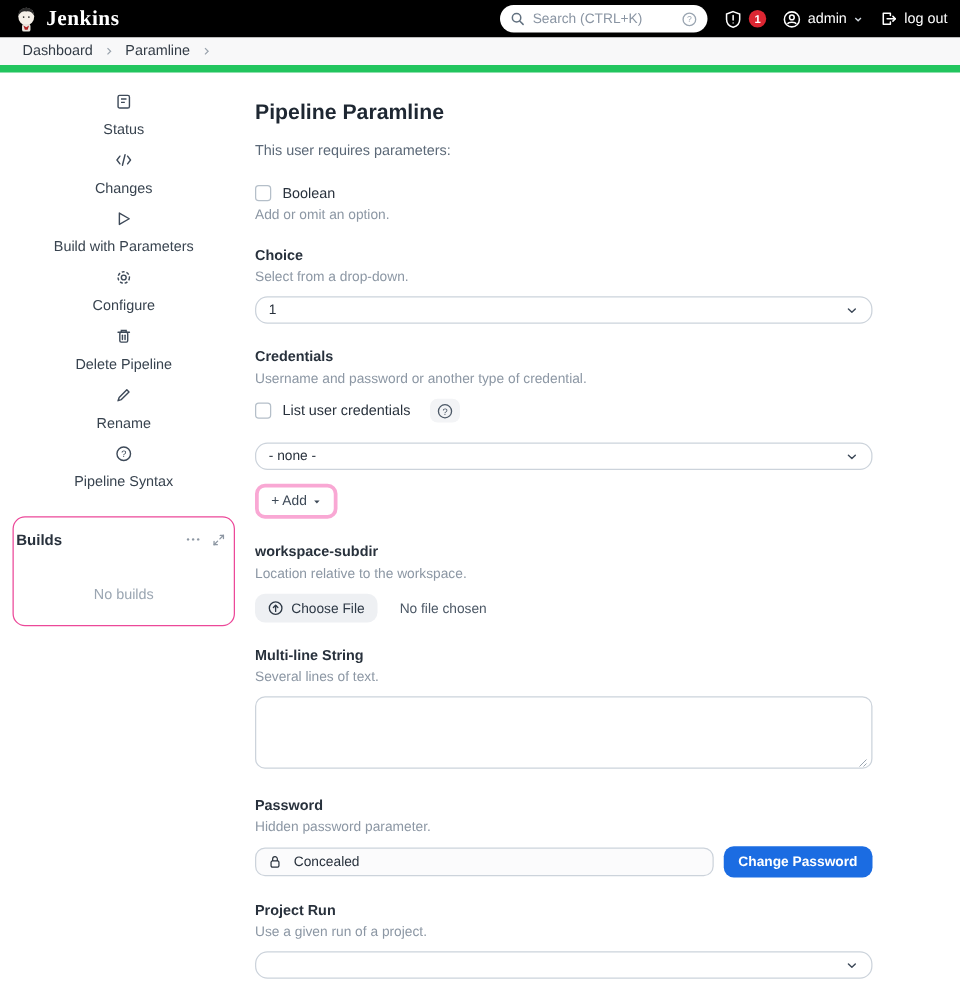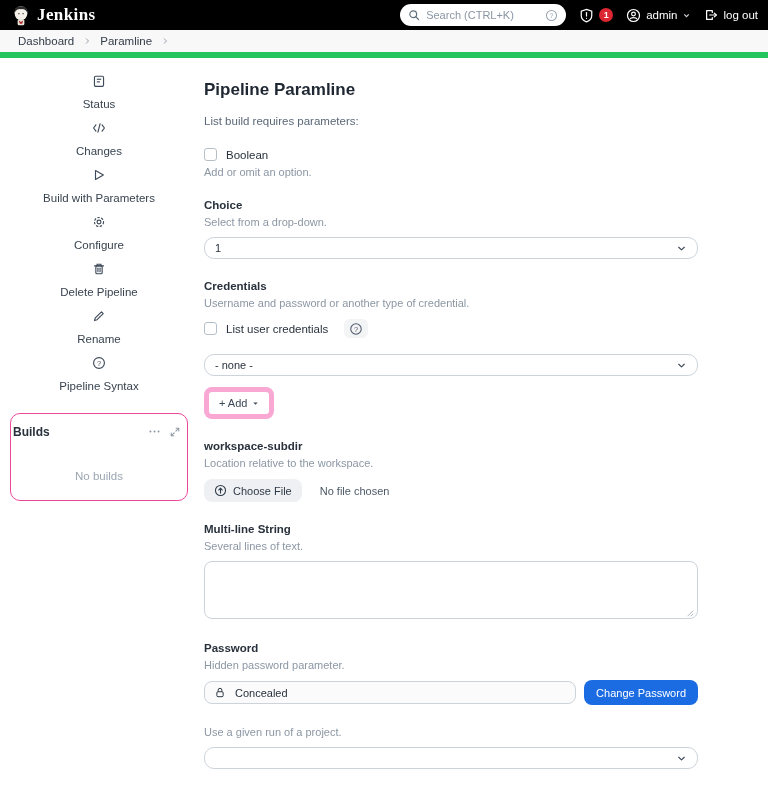"List build requires parameters:" p.intro { text: List build -> This user }
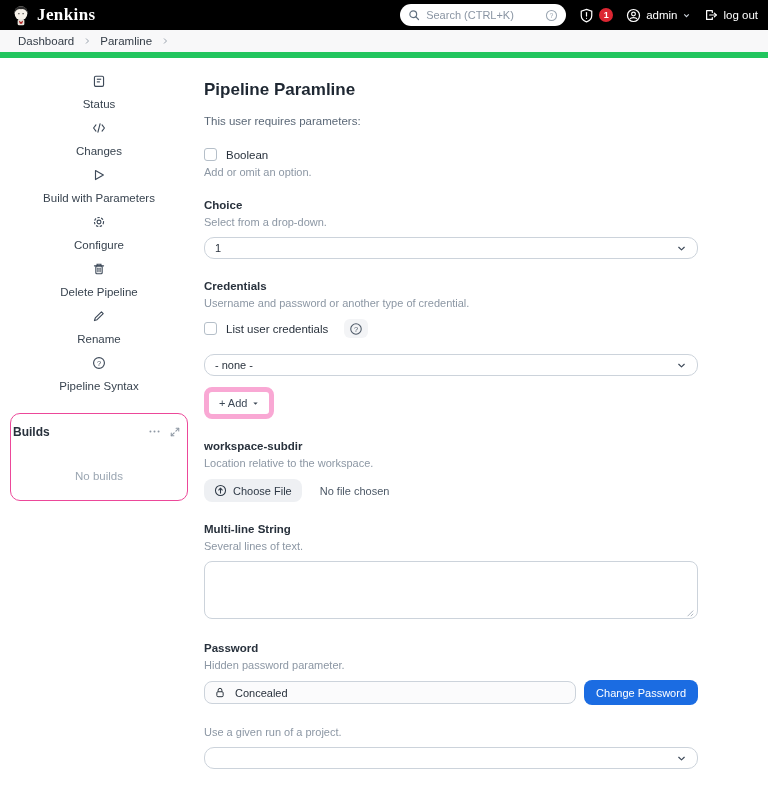"+ Add" .add-btn { border: 5px solid #f9a8d4 -> 3px solid #f9a8d4 }
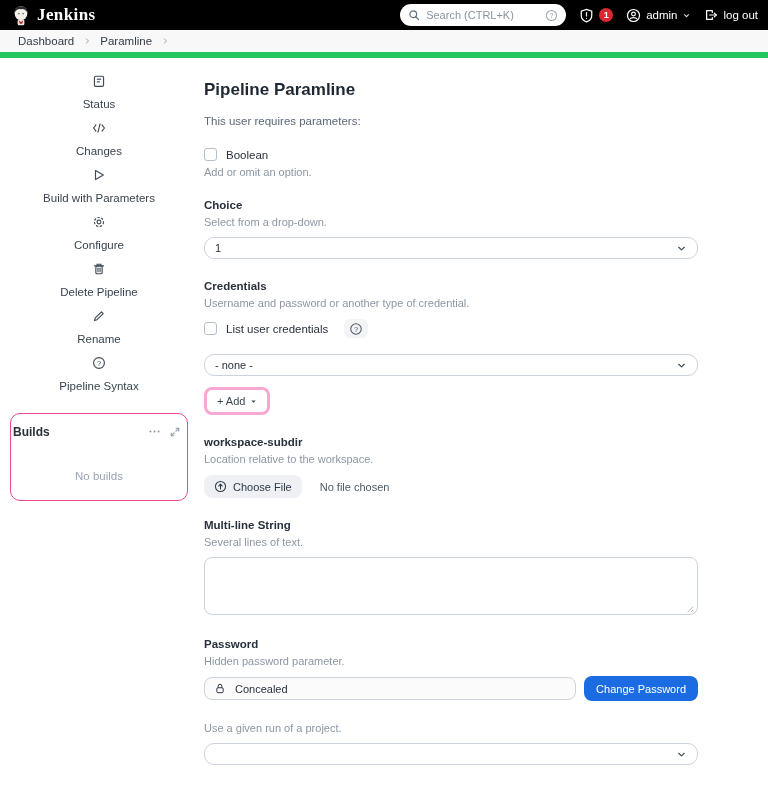"Change Password" .change-btn { font-weight: normal -> bold }
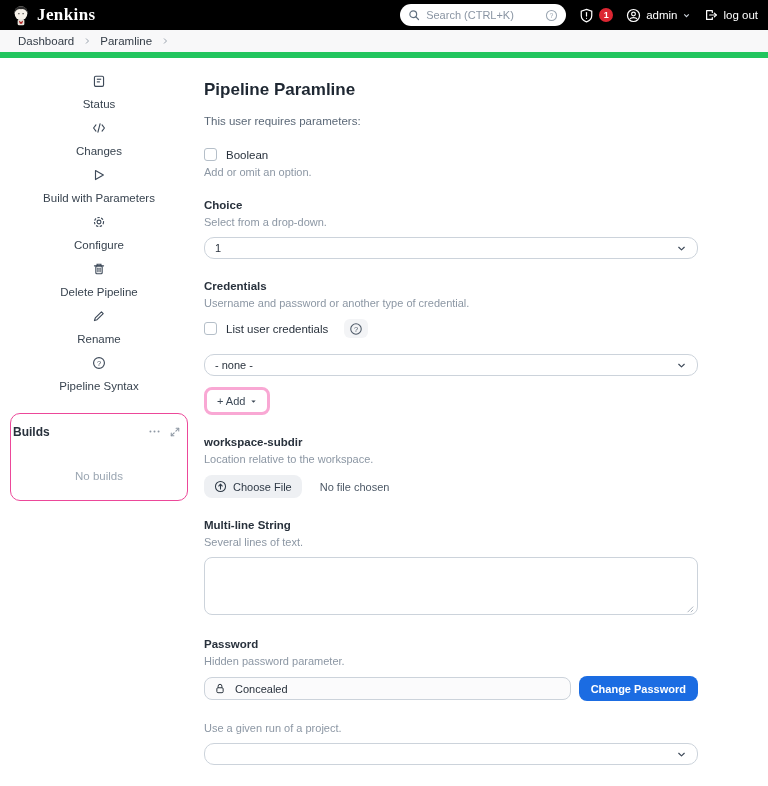"Project Run" div.param-label { html: none -> <div>Project Run</div> }
